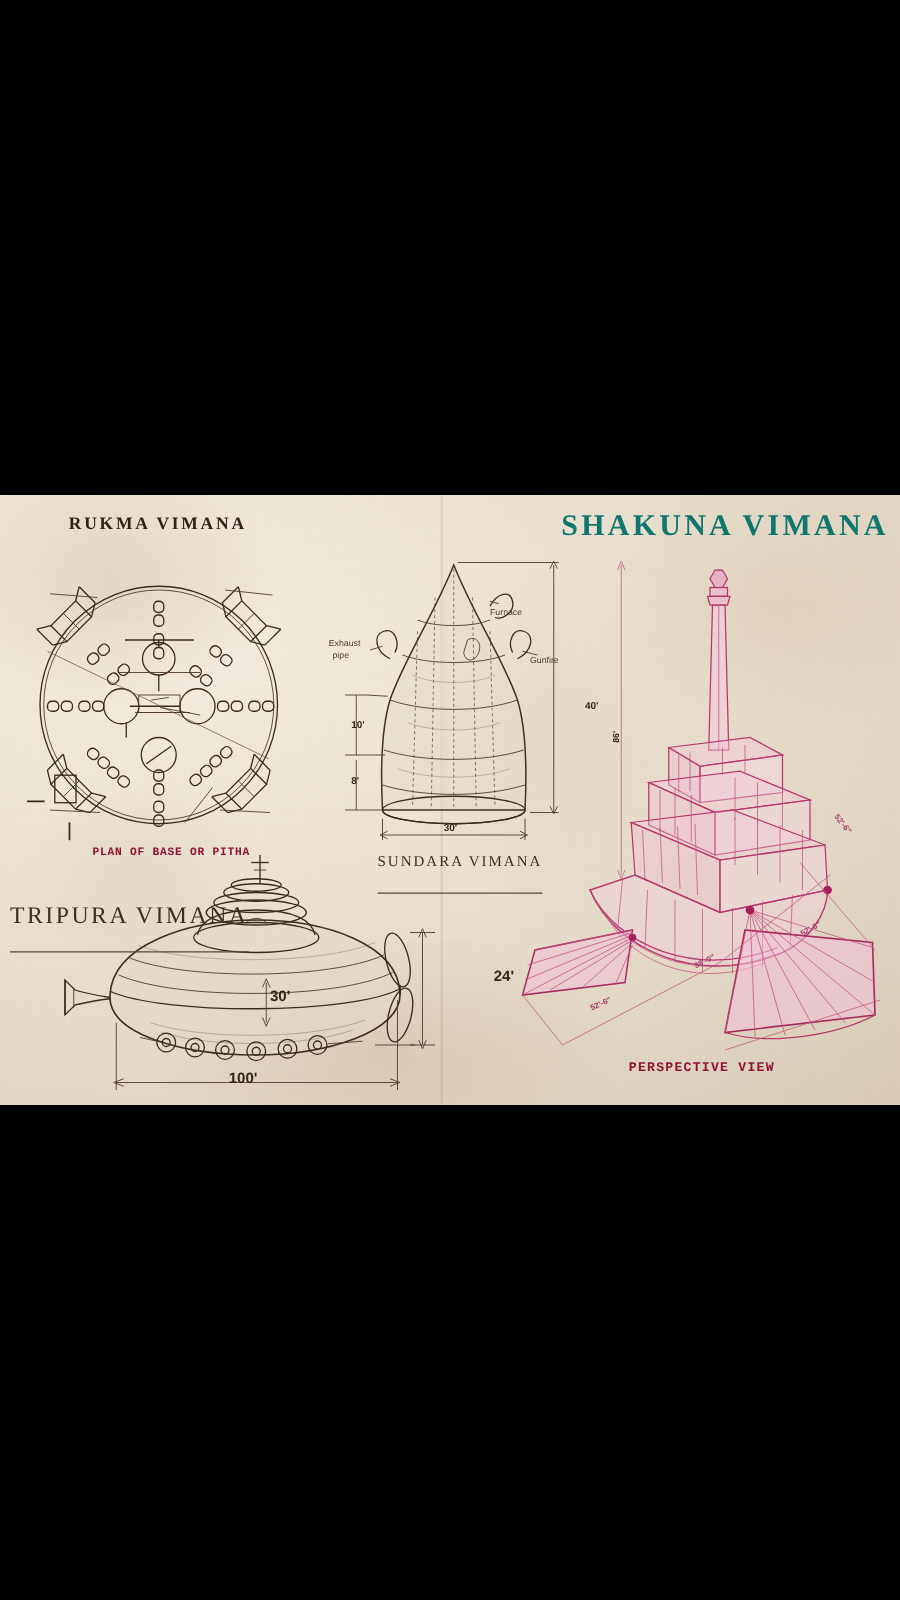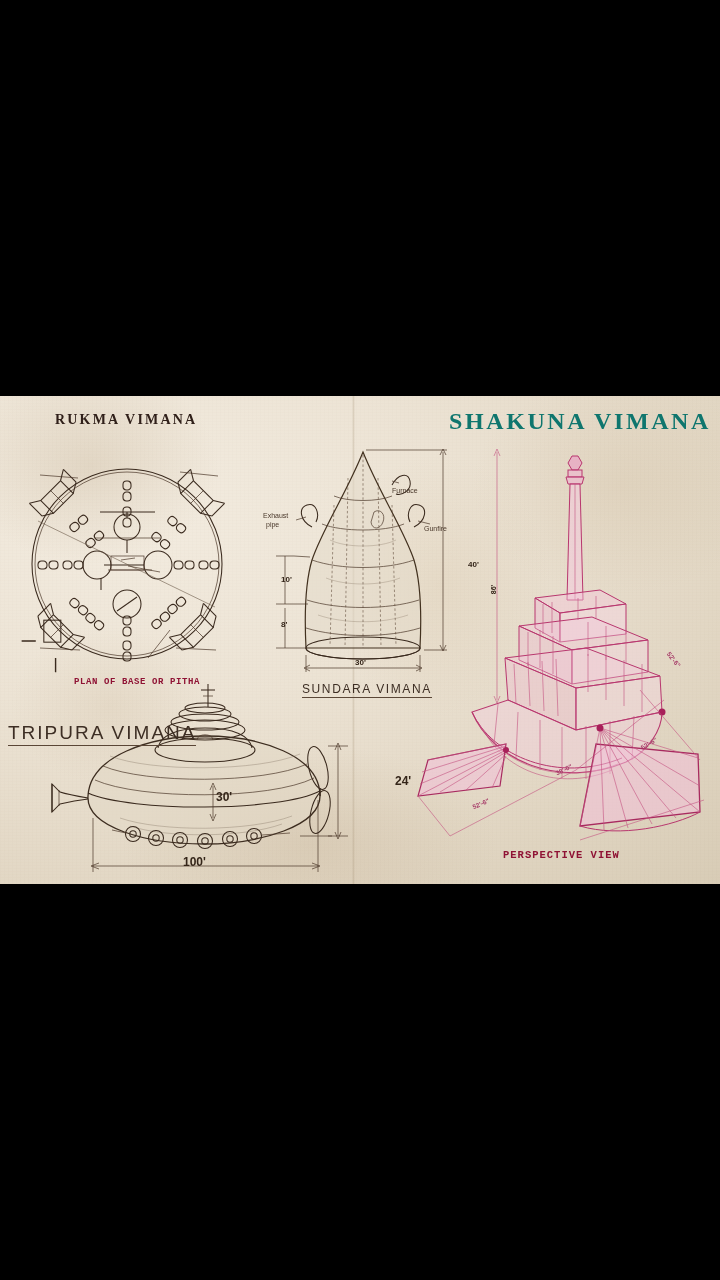"SUNDARA VIMANA" .cap-sans { font-family: Liberation Sans, sans-serif -> Liberation Serif, serif; padding-bottom: 1px -> 17px }
